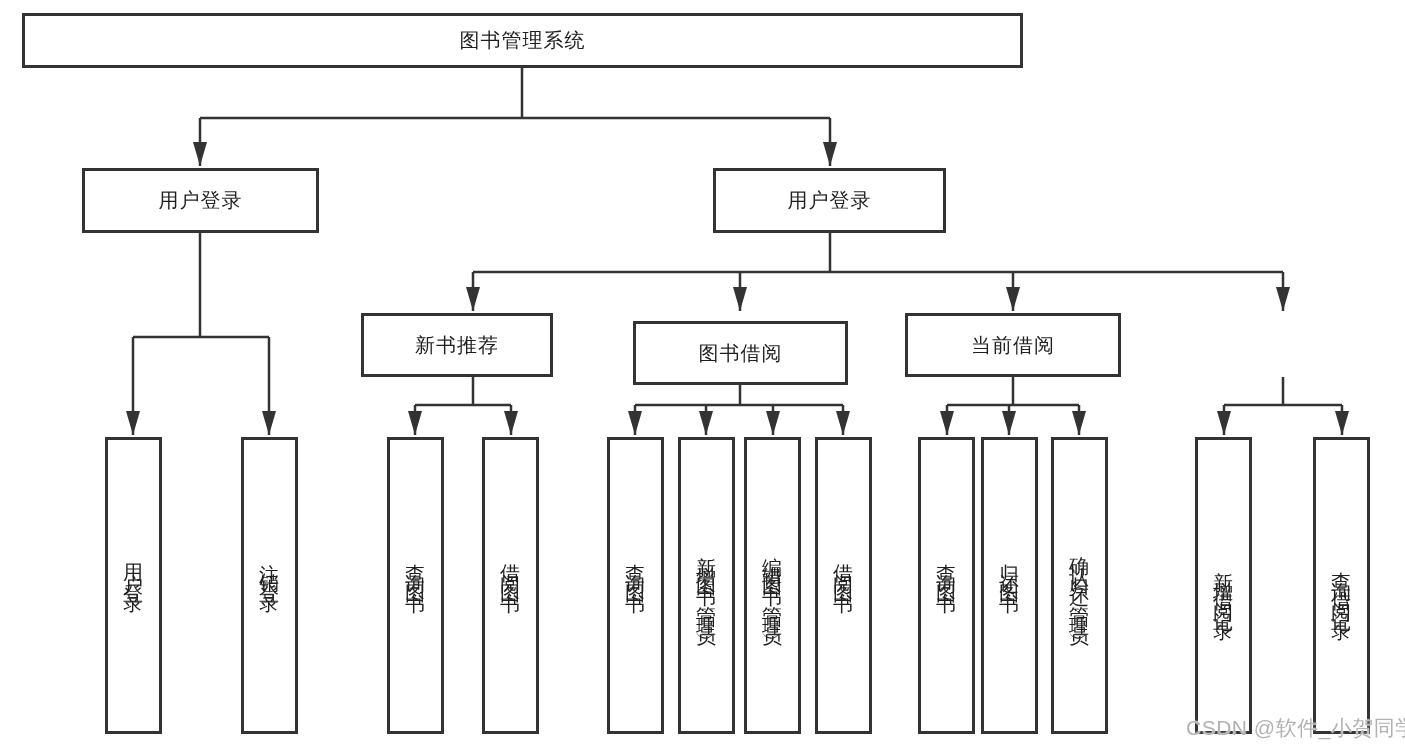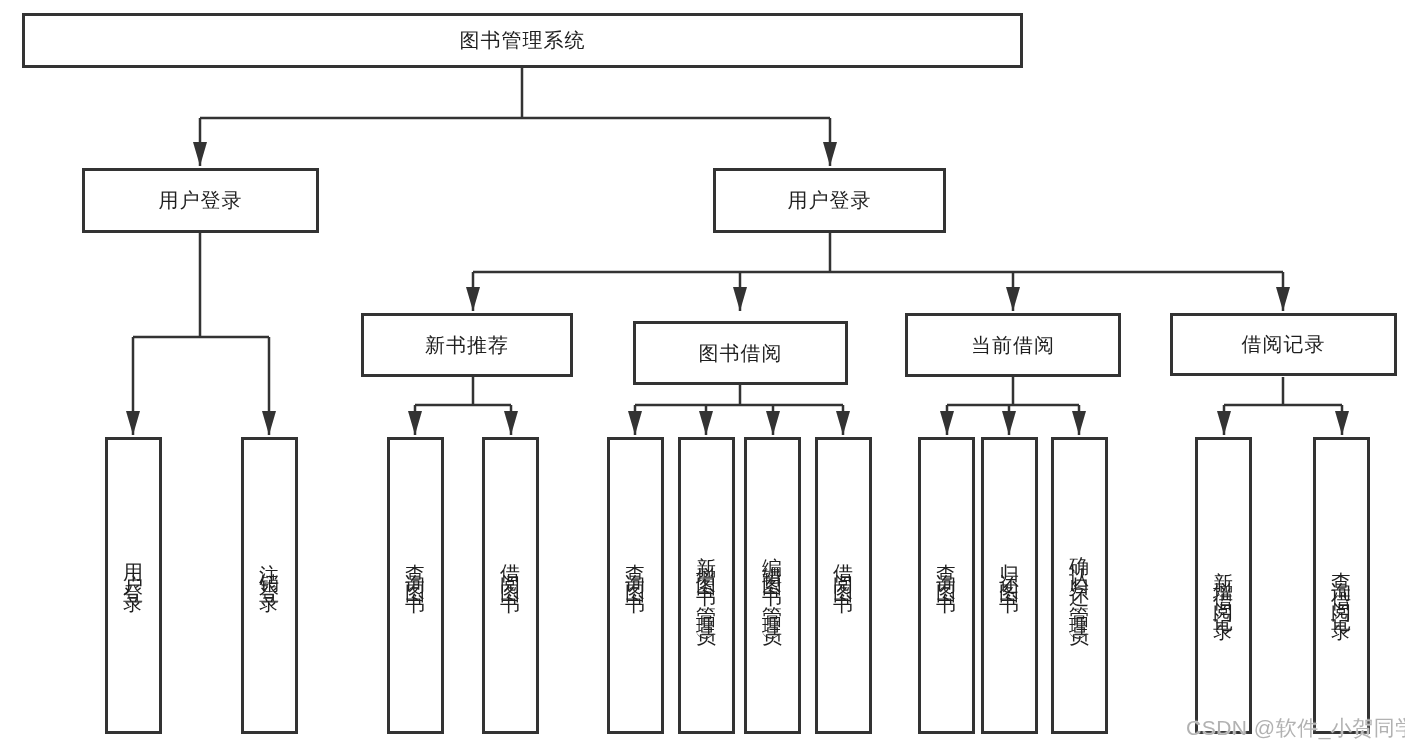"新书推荐" #b-l3-1 { width: 212px -> 192px }
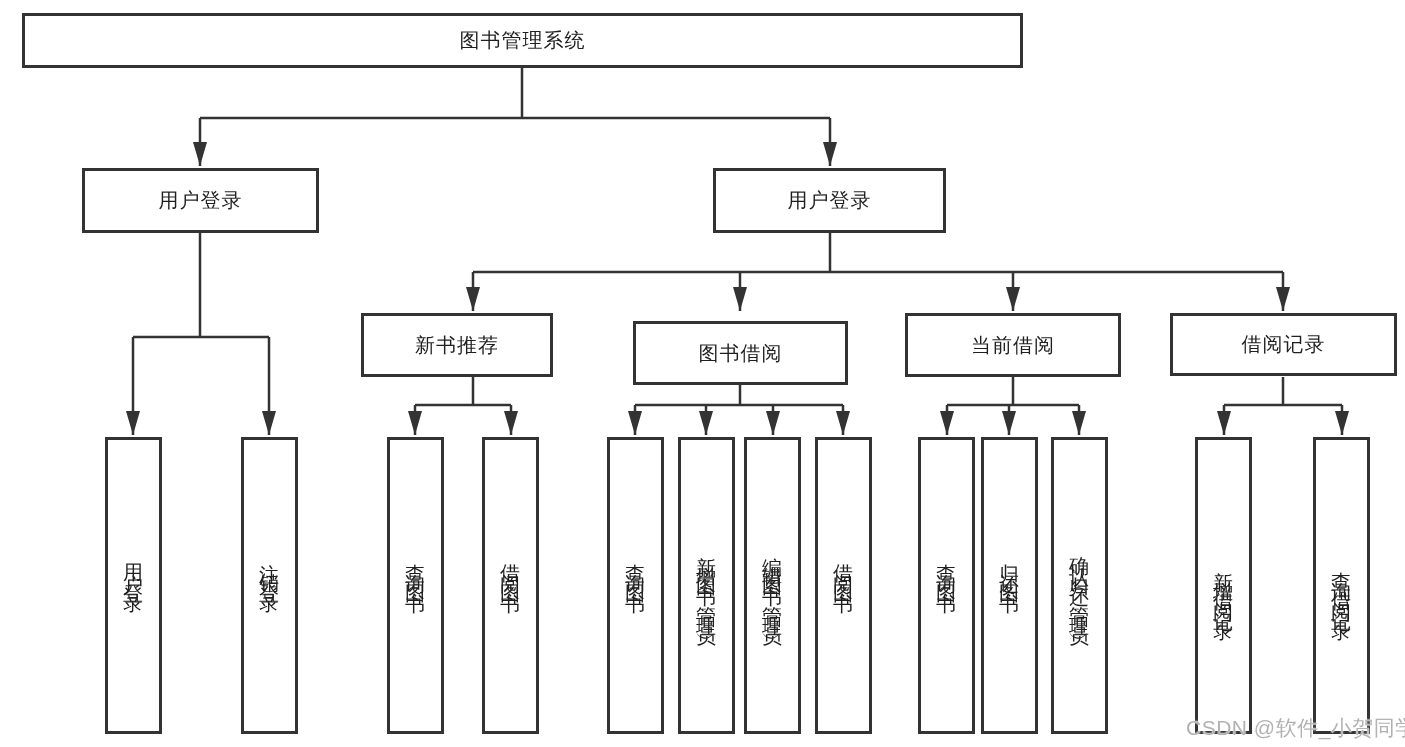"借阅记录" div.box { html: <div> <span>借阅记录</span> </div> -> none }
